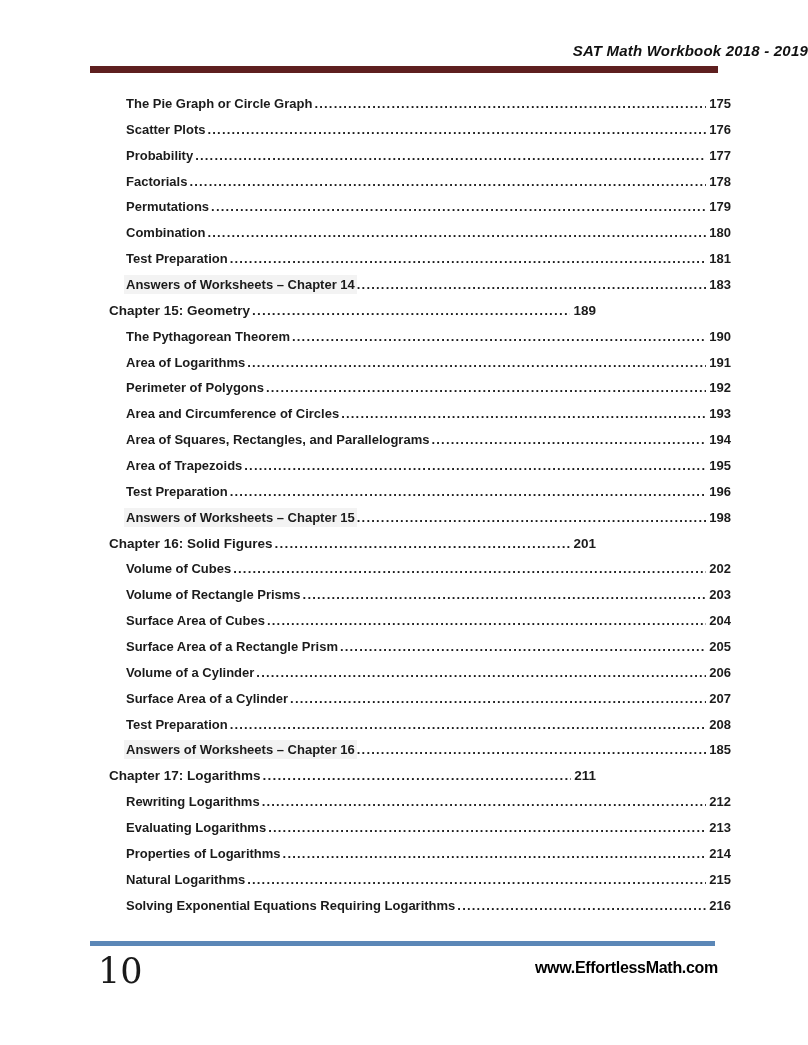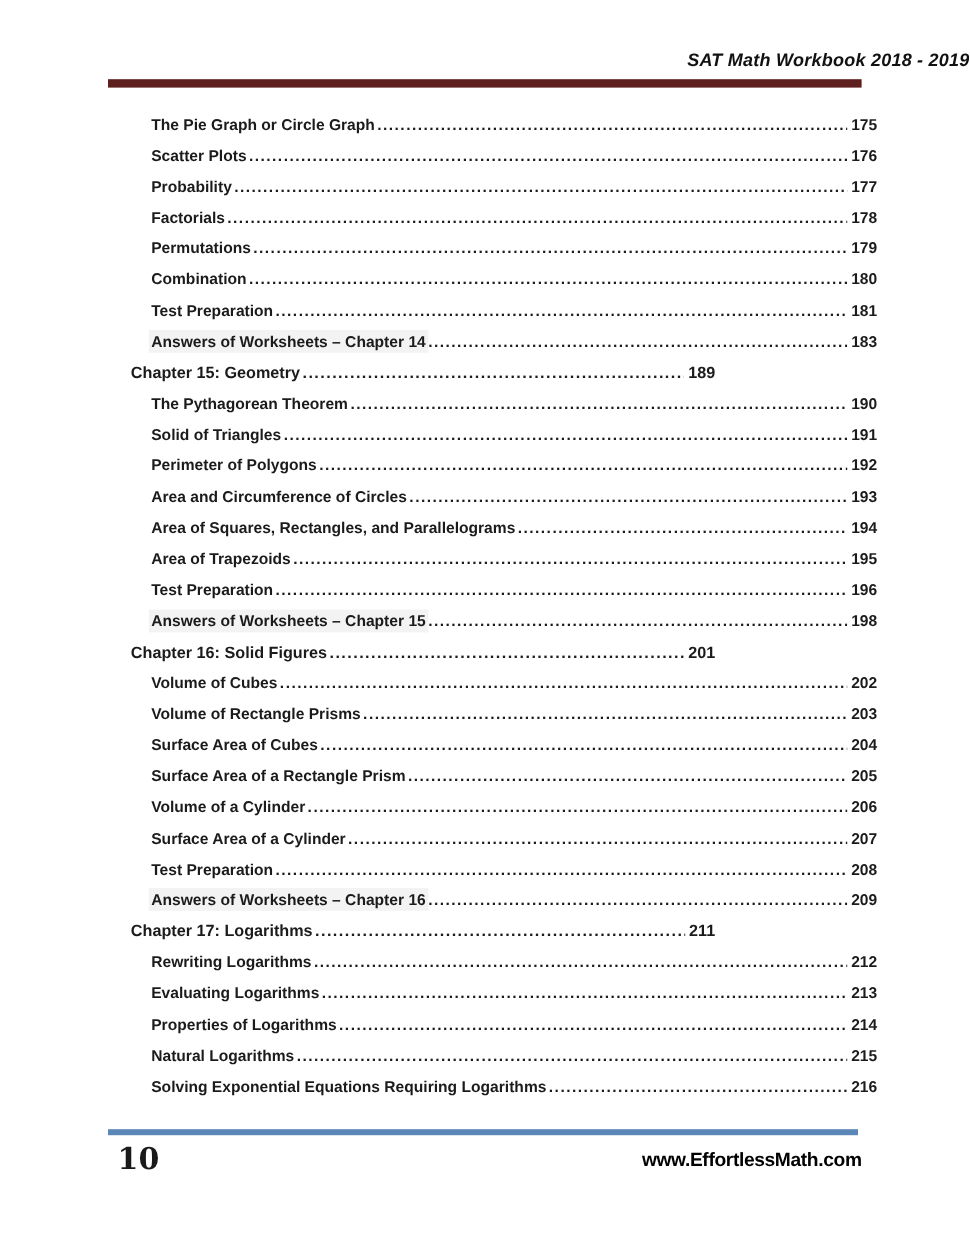"Solid of Triangles" span.toc-label { text: Solid of Triangles -> Area of Logarithms }
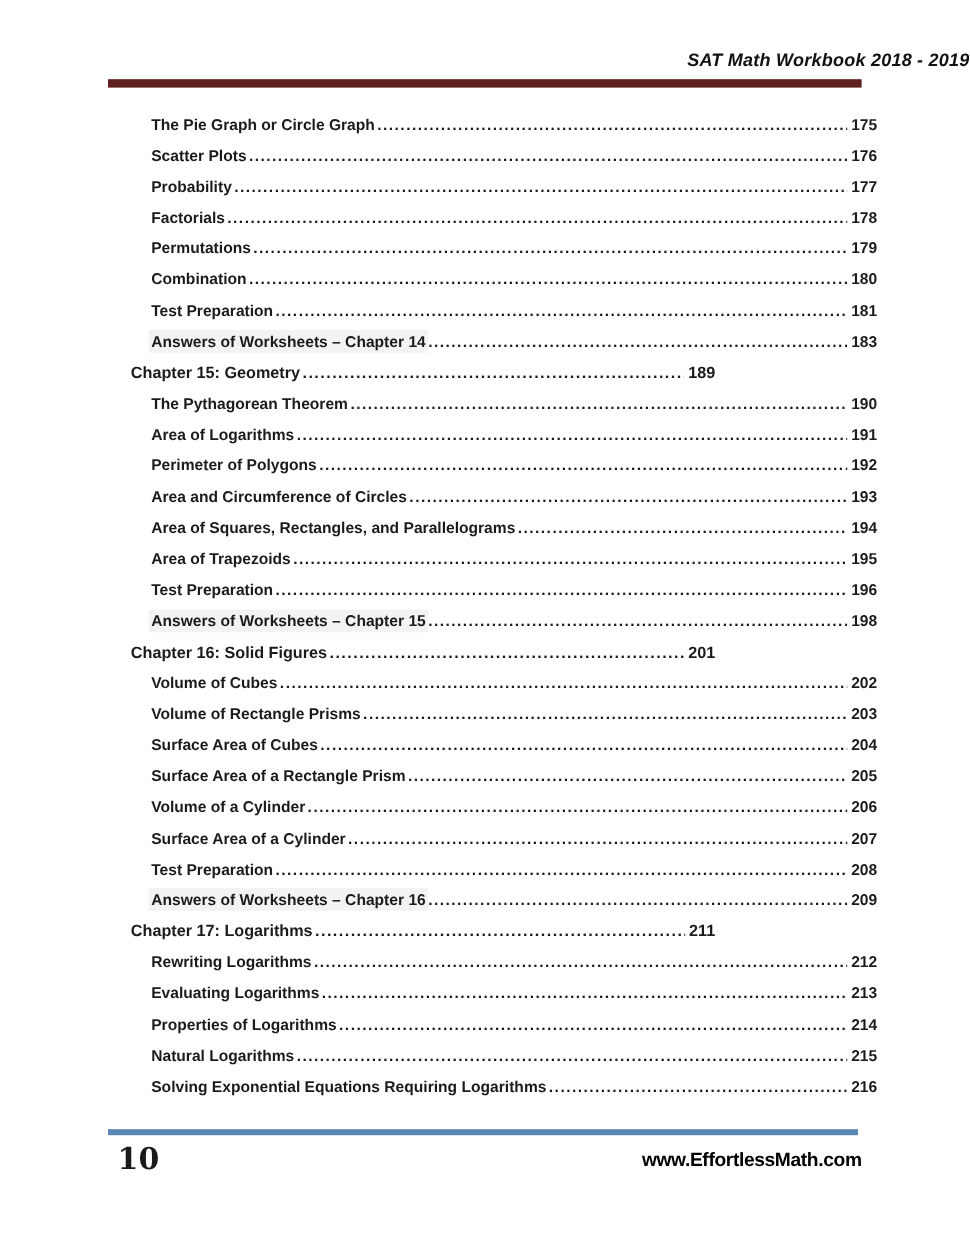"209" span.toc-page { text: 209 -> 185 }
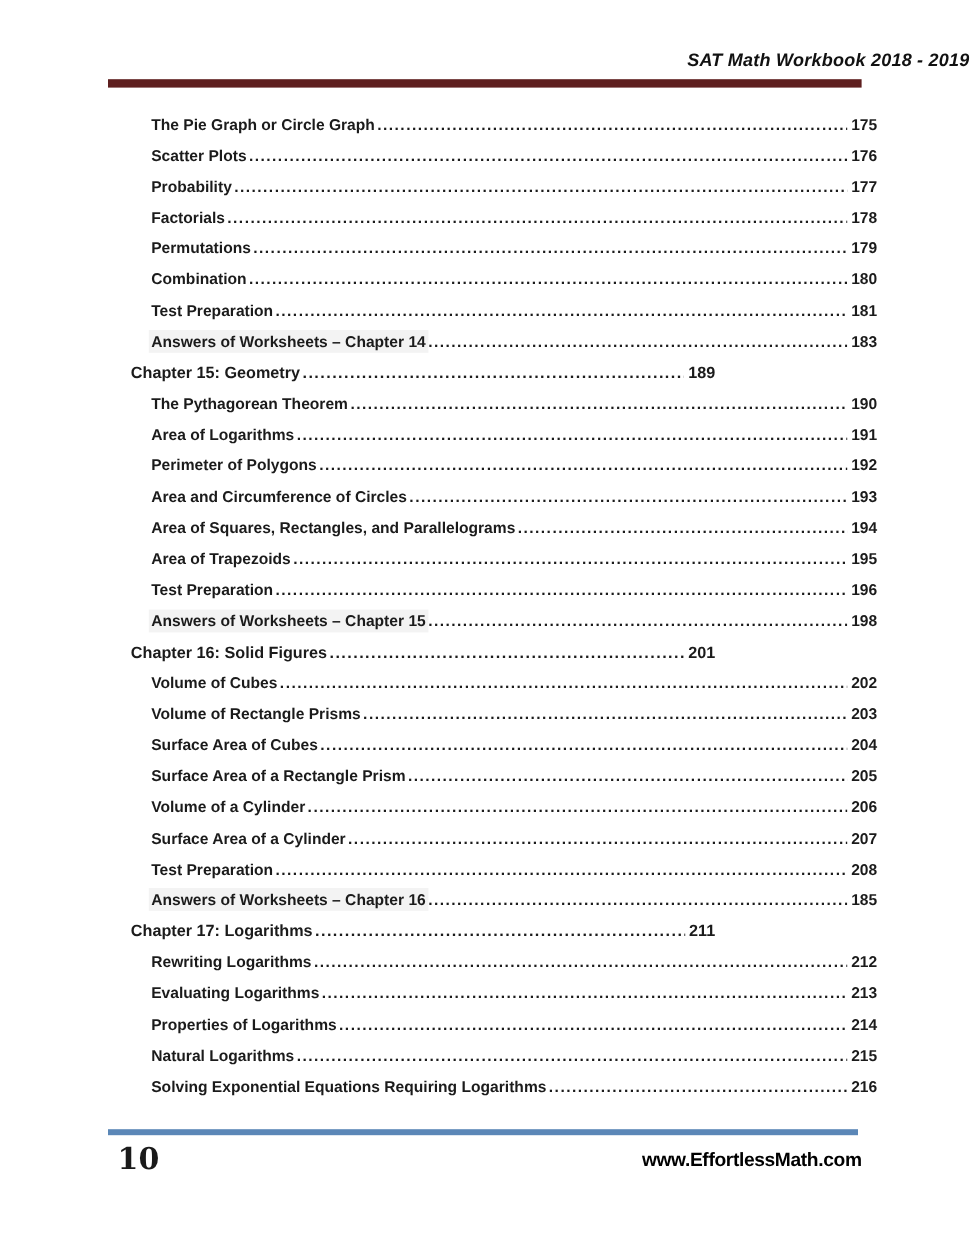"10" .footer-page-number { font-size: 25px -> 35px; font-weight: bold -> normal }
